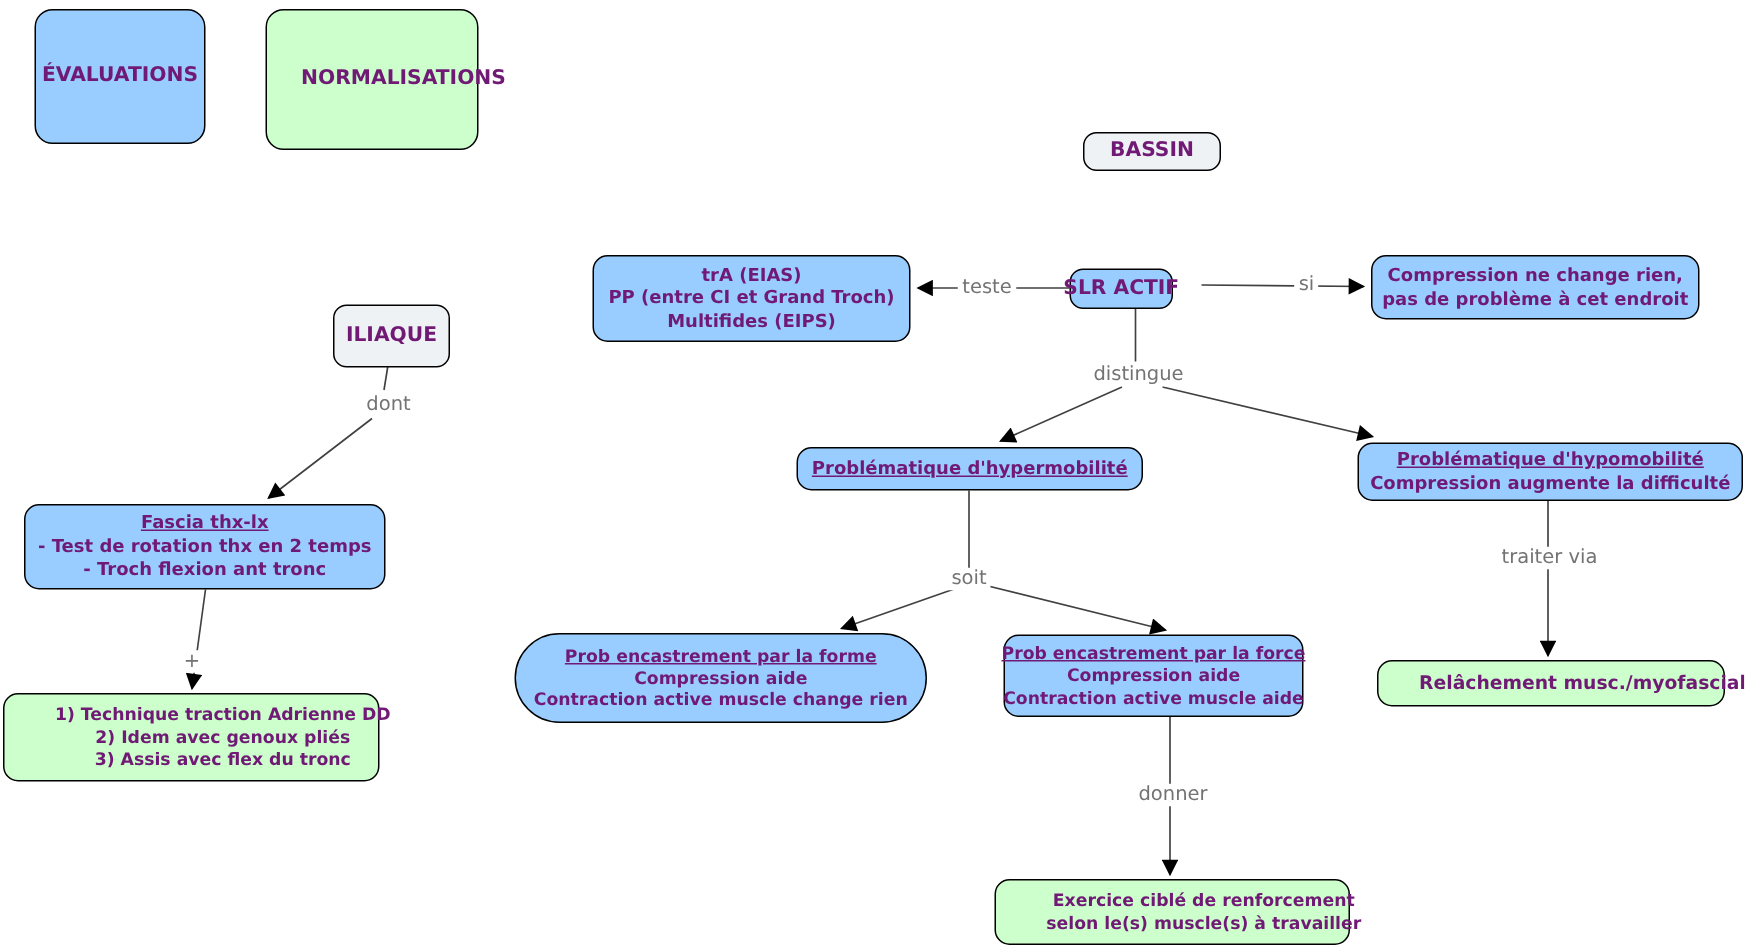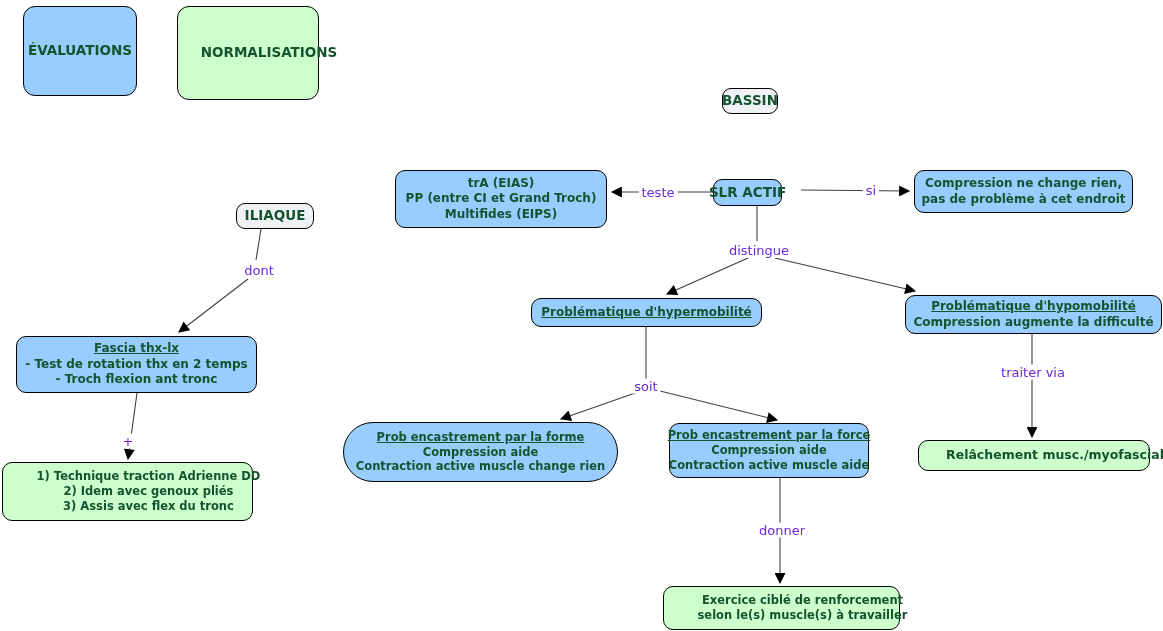"ÉVALUATIONS" .node { color: #14532d -> #701a75 }
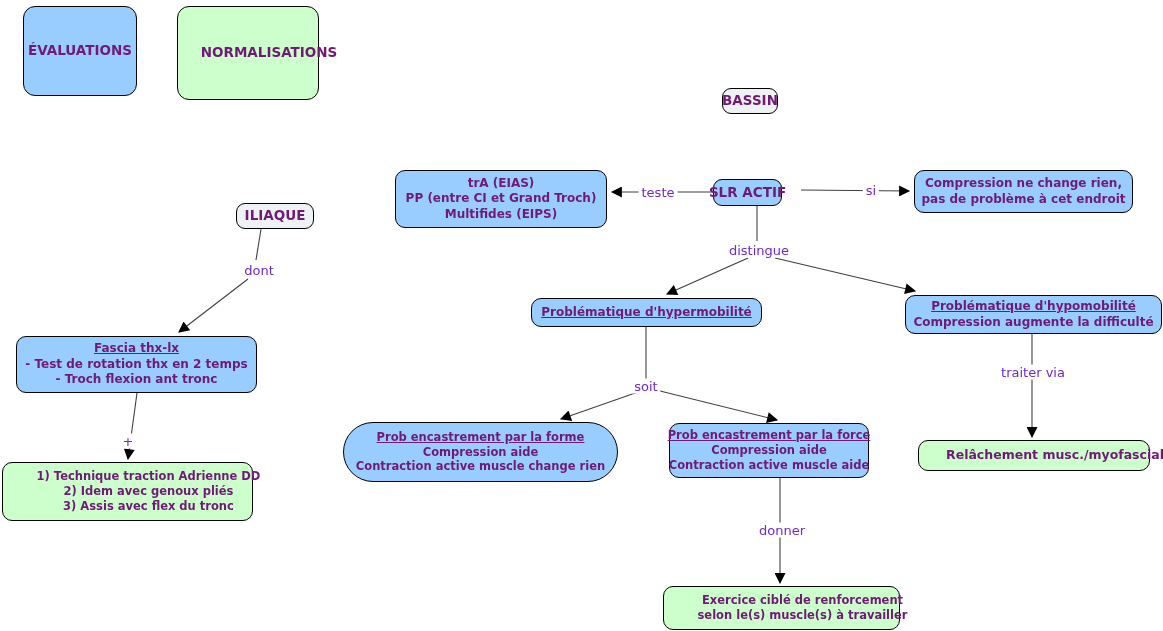"BASSIN" #n-bassin { width: 56px -> 92px }
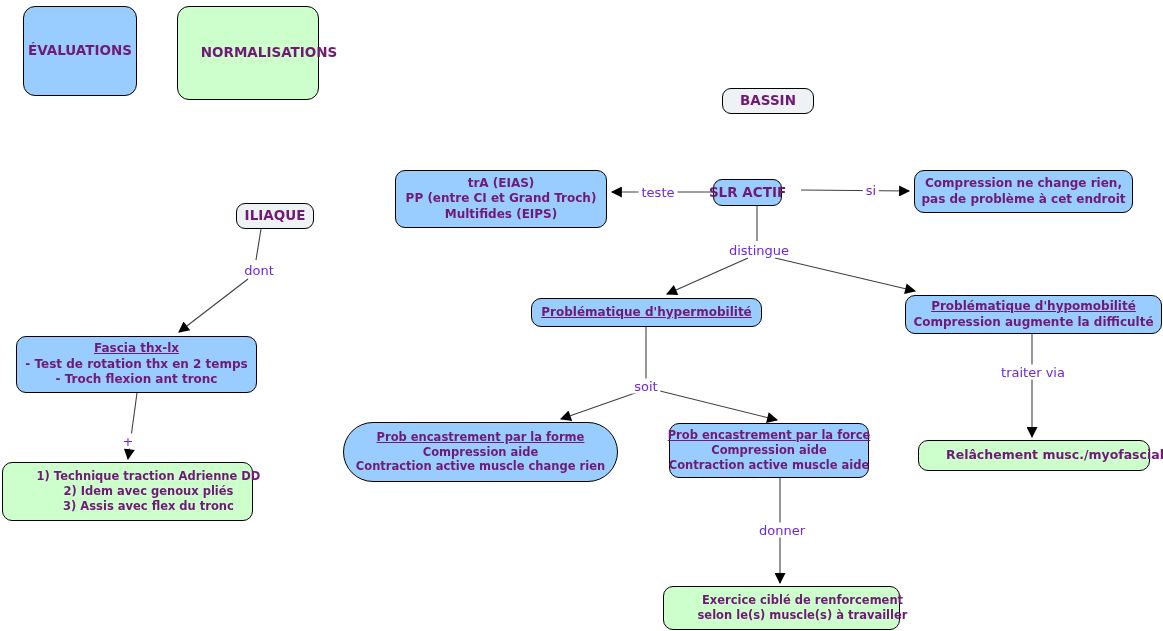"teste" .edge-label { color: #6d28d9 -> #737373 }
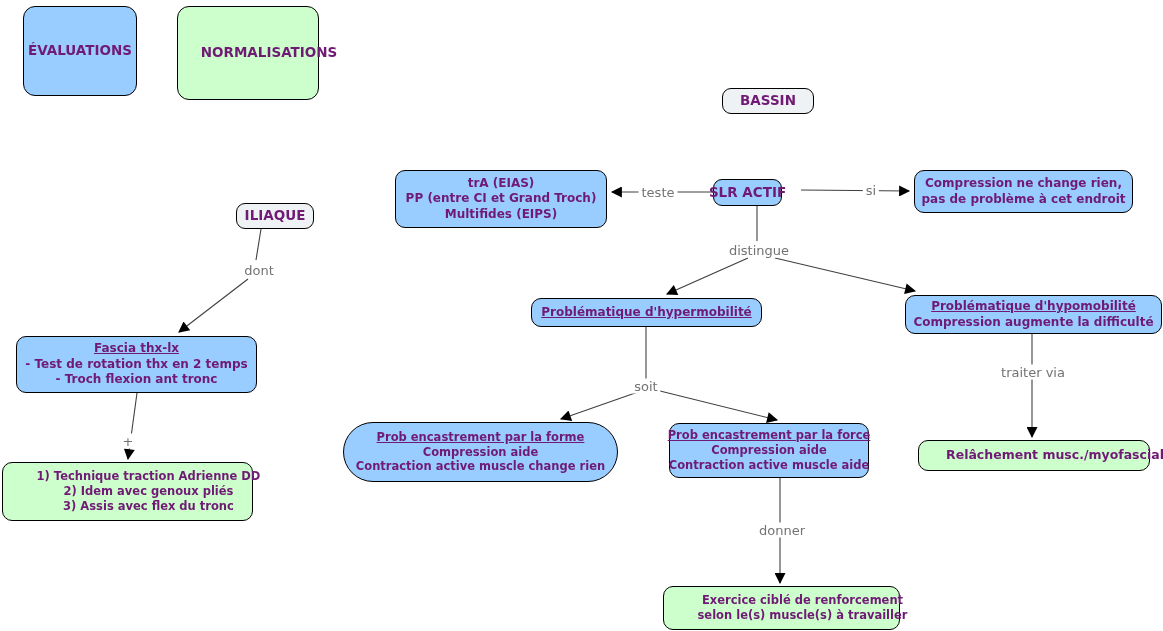"ILIAQUE" #n-iliaque { height: 26px -> 42px; left: 236px -> 222px }
